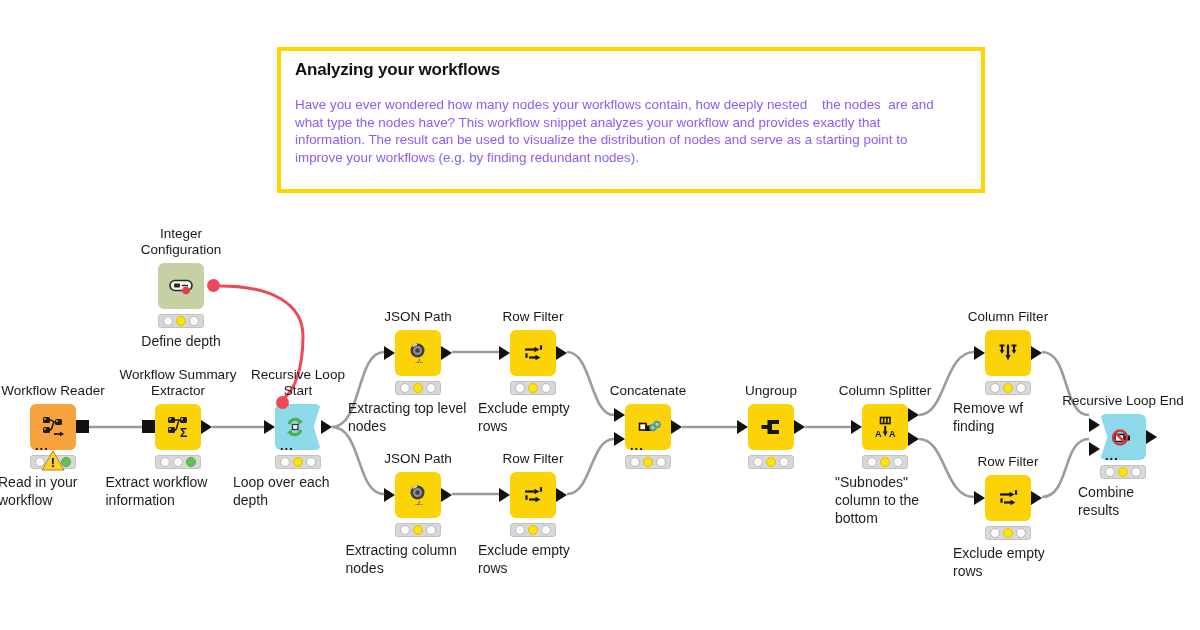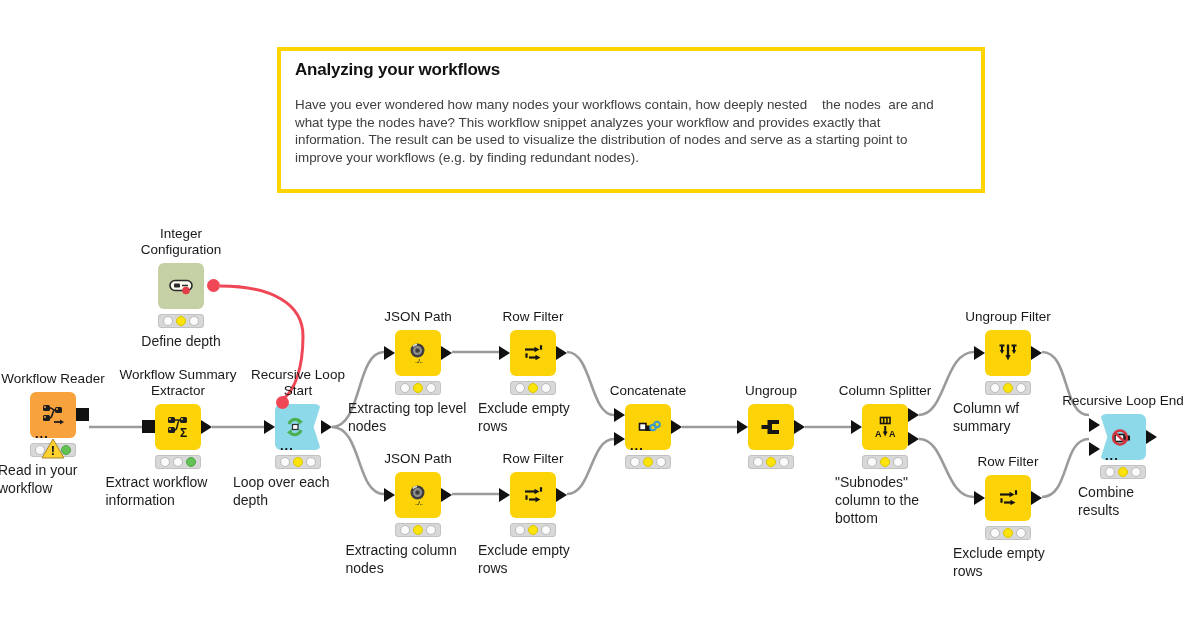"Have you ever wondered how" .annotation p { color: #404040 -> #8b5cf6 }
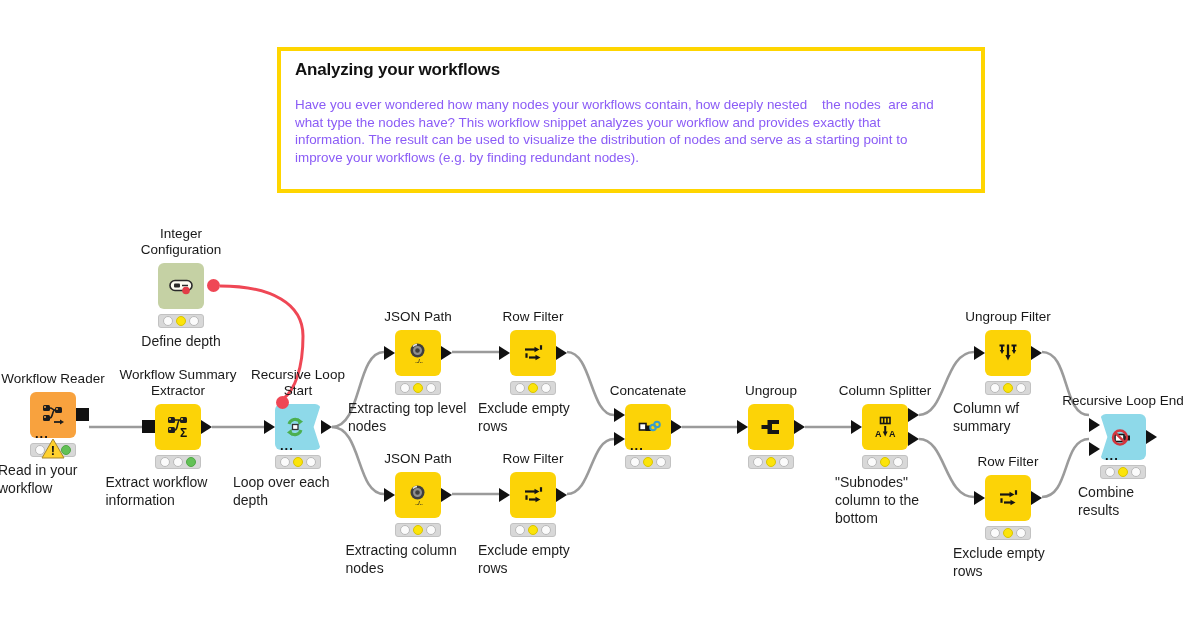"Ungroup Filter" div.ntitle { text: Ungroup -> Column }
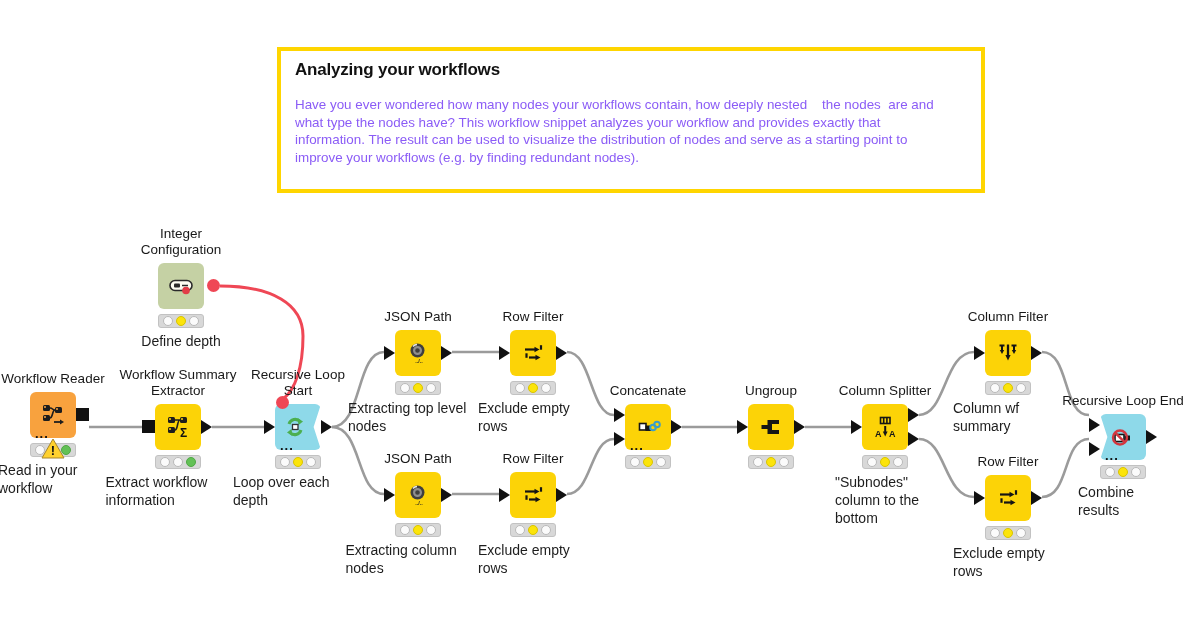"Workflow Reader" div.node { top: 392px -> 404px }
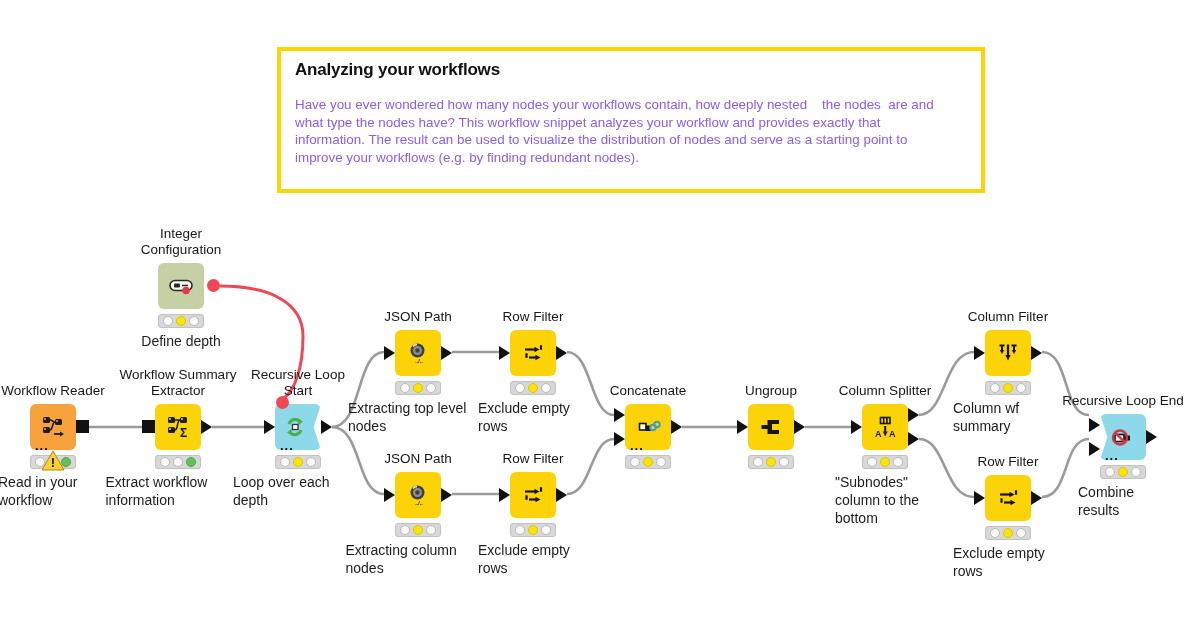"Column wf summary" div.ncomment { text: Column wf summary -> Remove wf finding }
